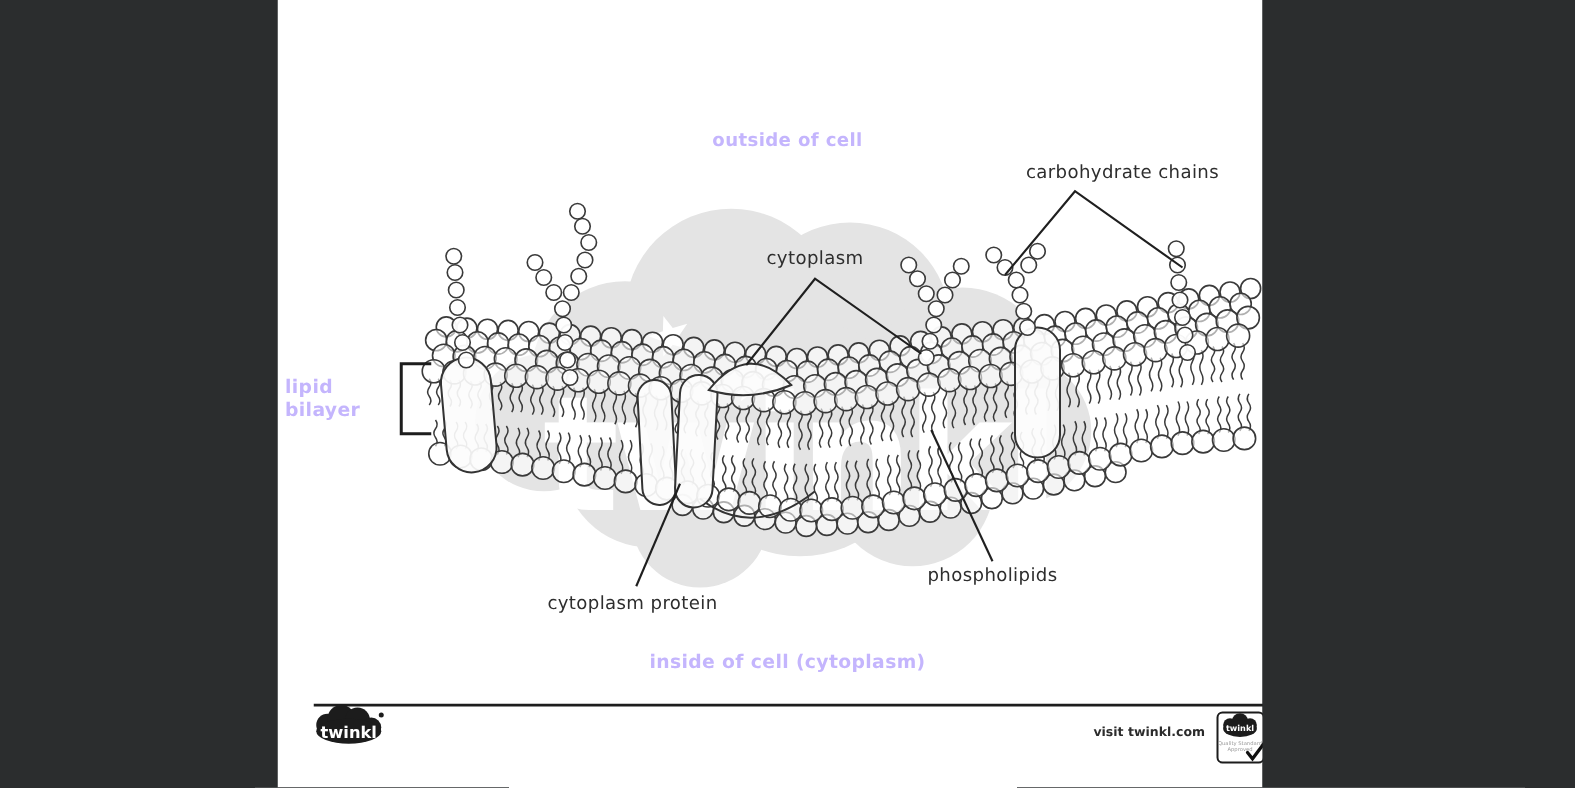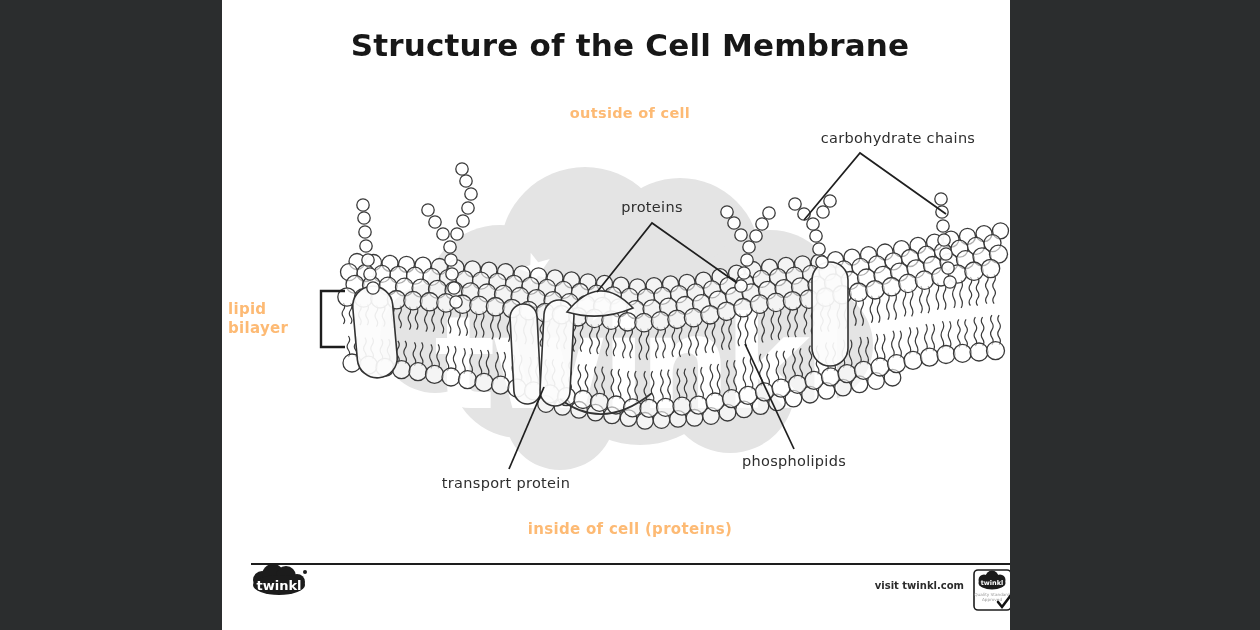"Structure of the Cell Membrane" div.title { html: <div>Structure of the Cell Membrane</div> -> none }
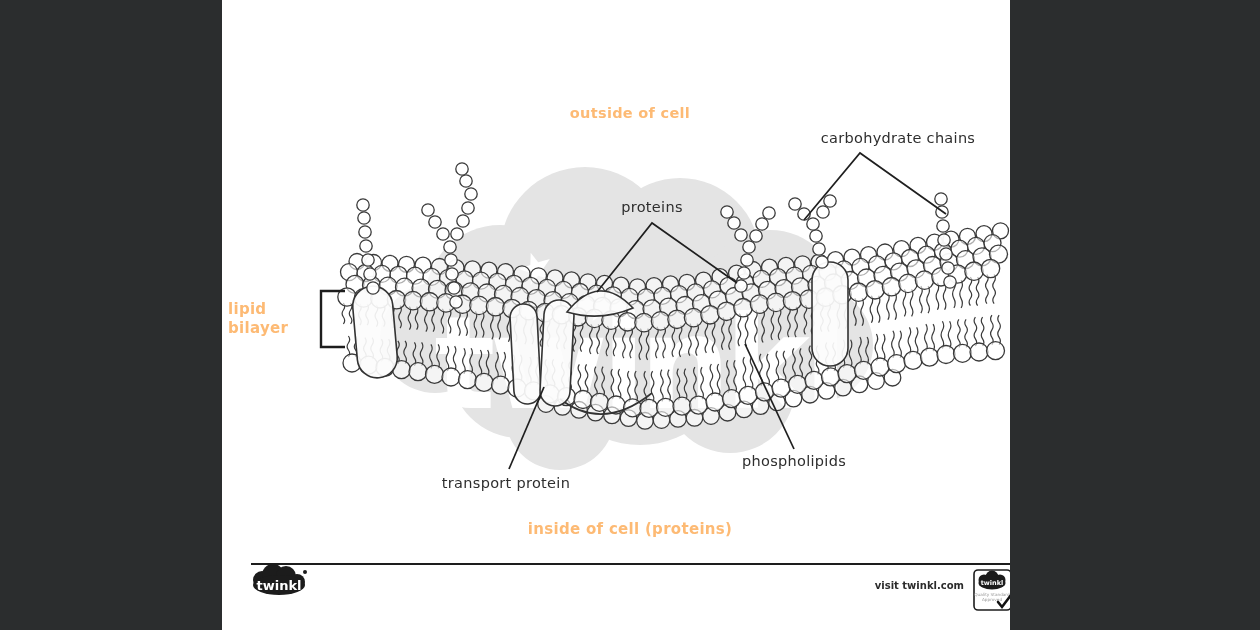"outside of cell" .lbl.bold { color: #fdba74 -> #c4b5fd }
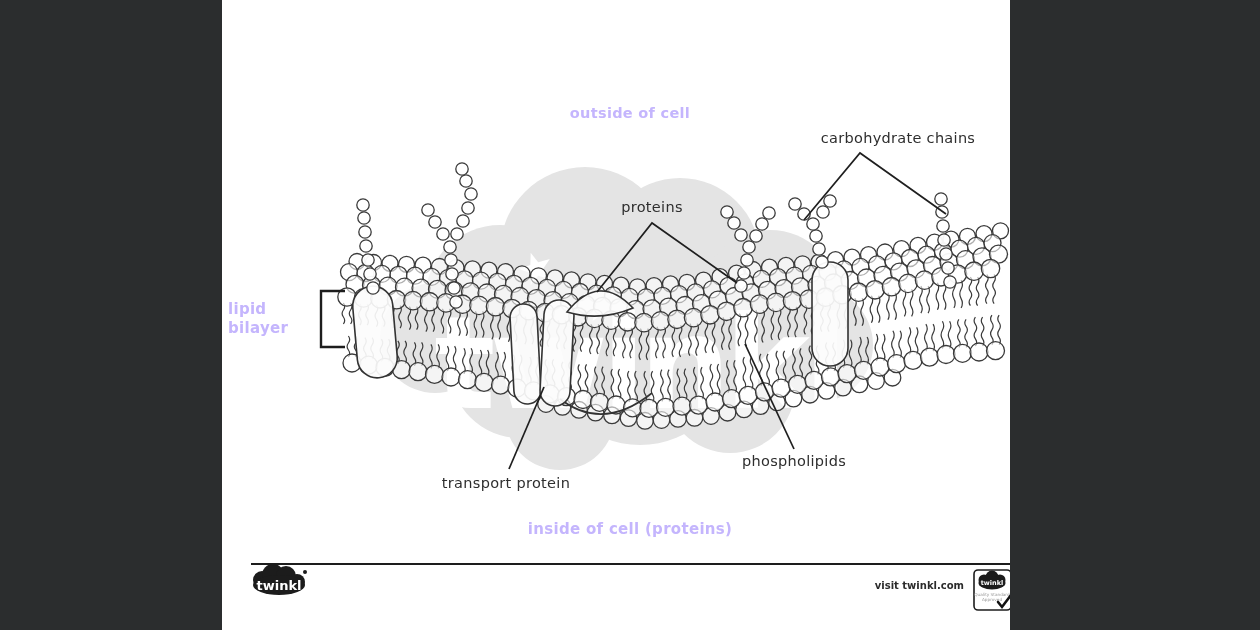"proteins" div.lbl { text: proteins -> cytoplasm }
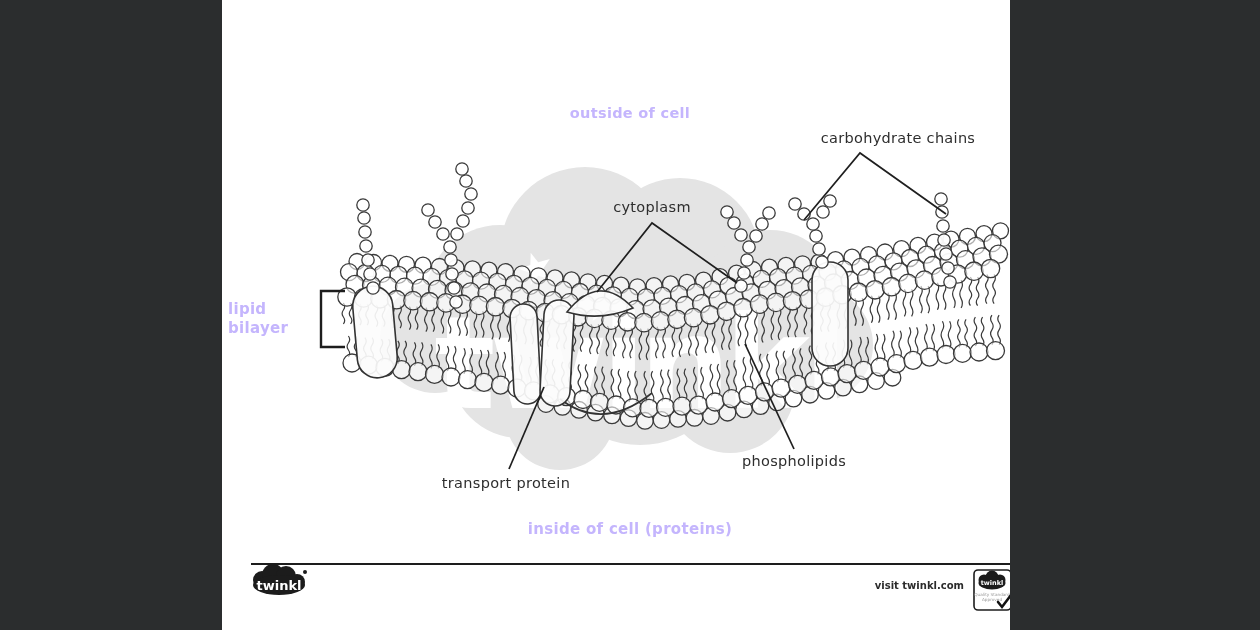"transport protein" div.lbl { text: transport -> cytoplasm }
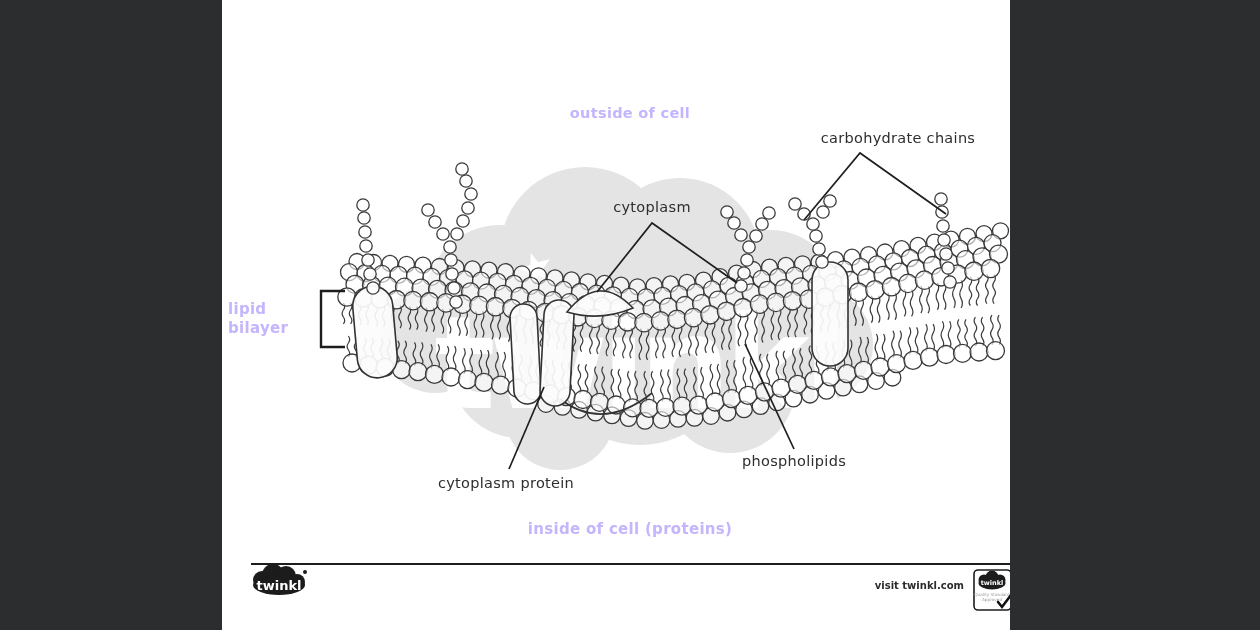"inside of cell (proteins)" div.lbl { text: proteins -> cytoplasm }
